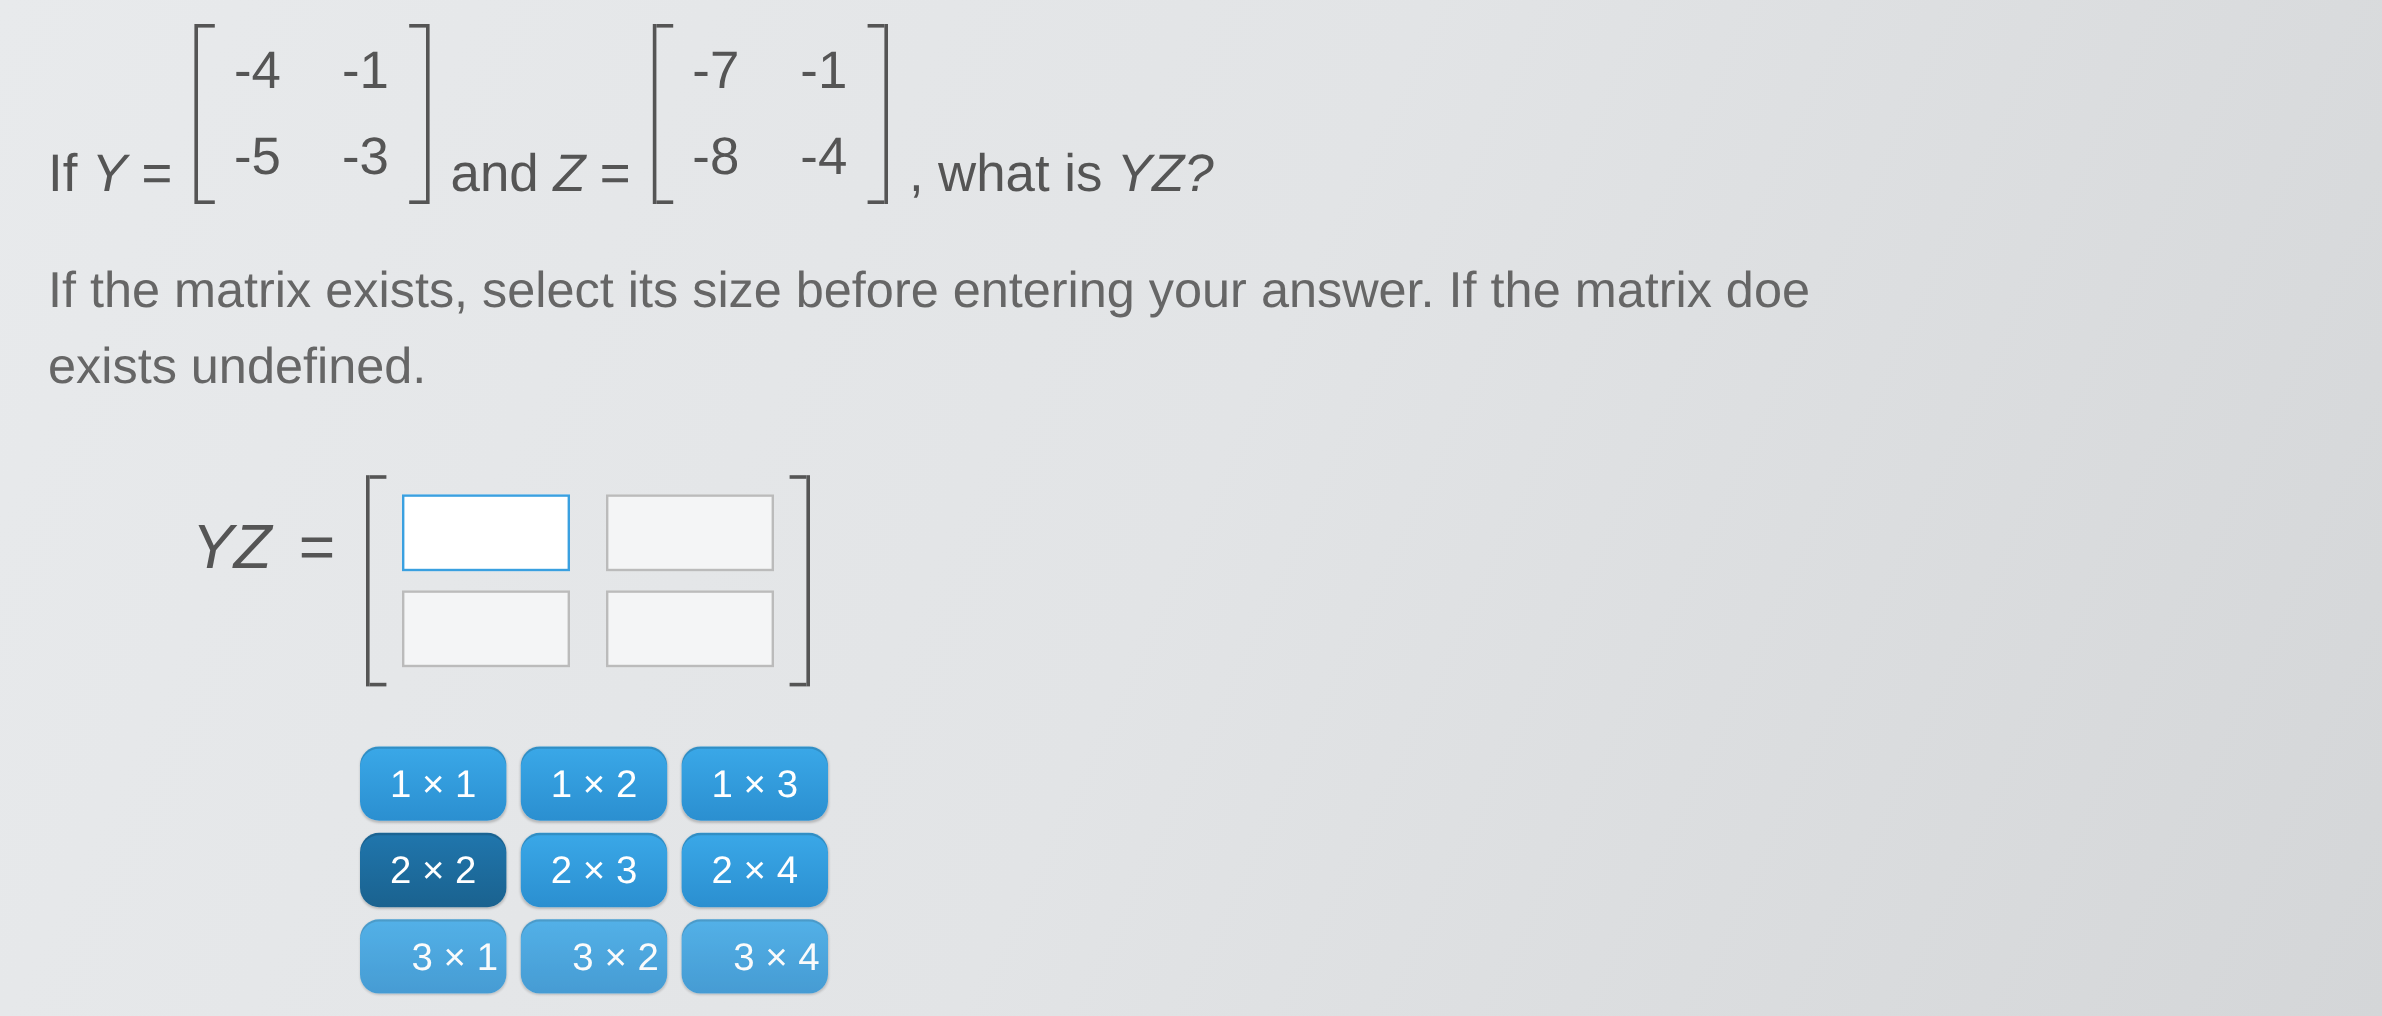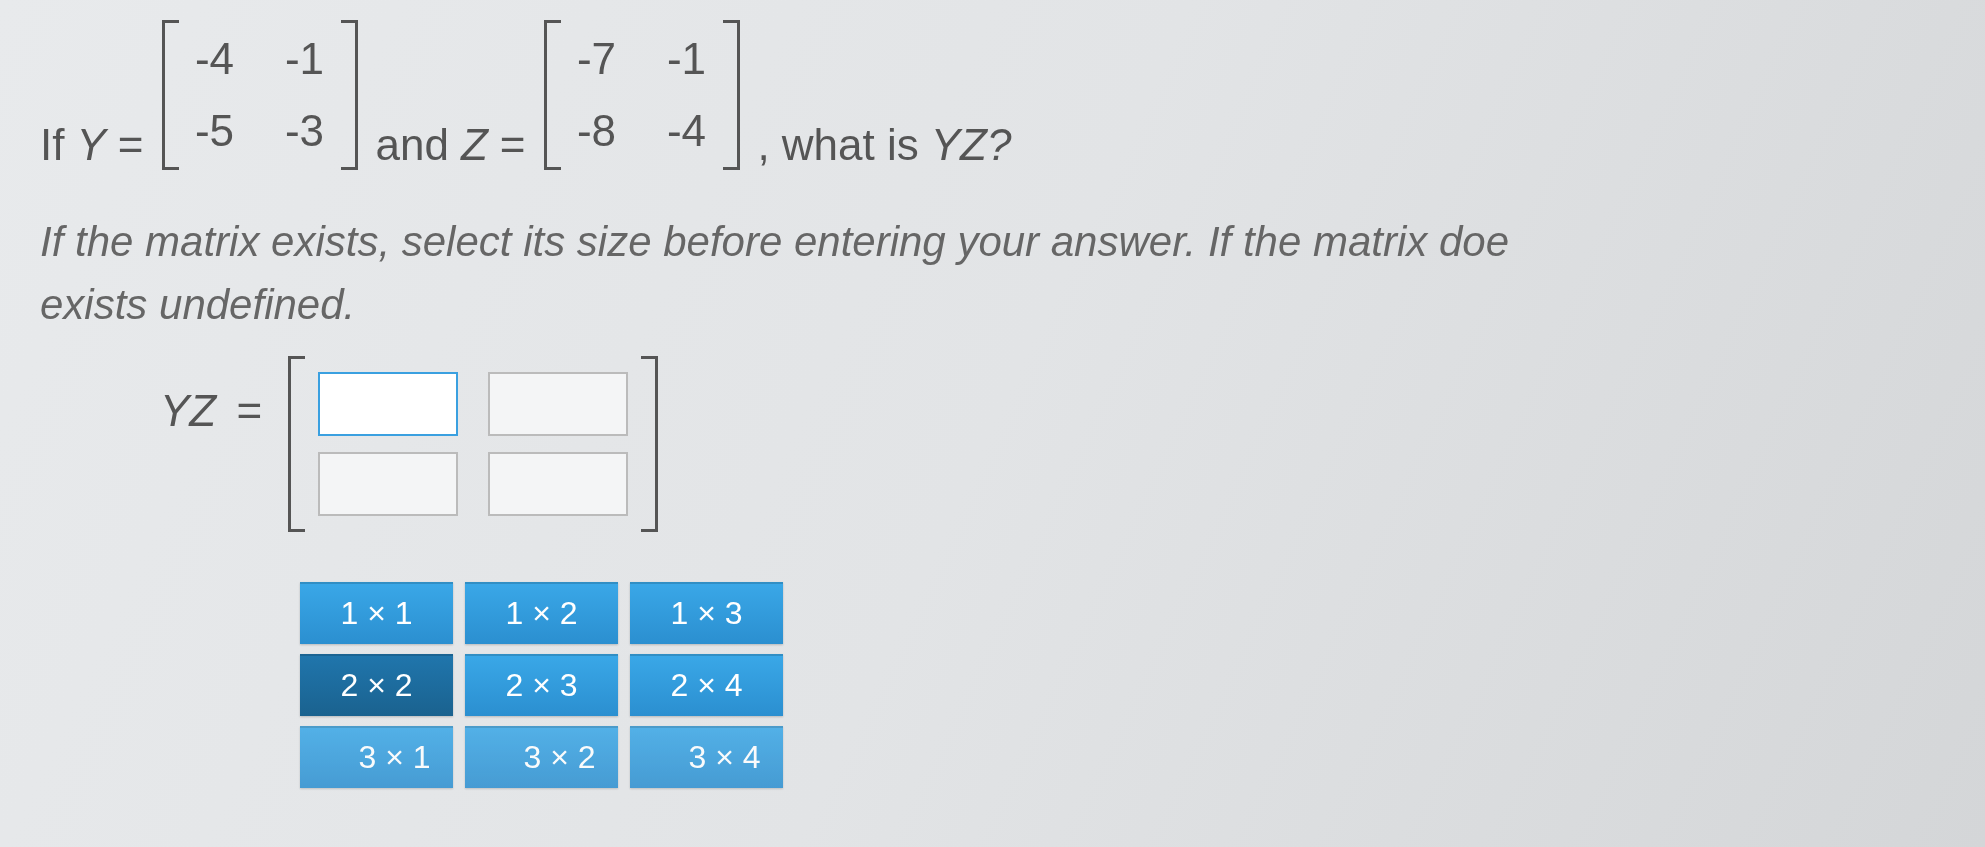"If the matrix exists, select" .instruction { font-style: italic -> none; margin-bottom: 20px -> 60px }
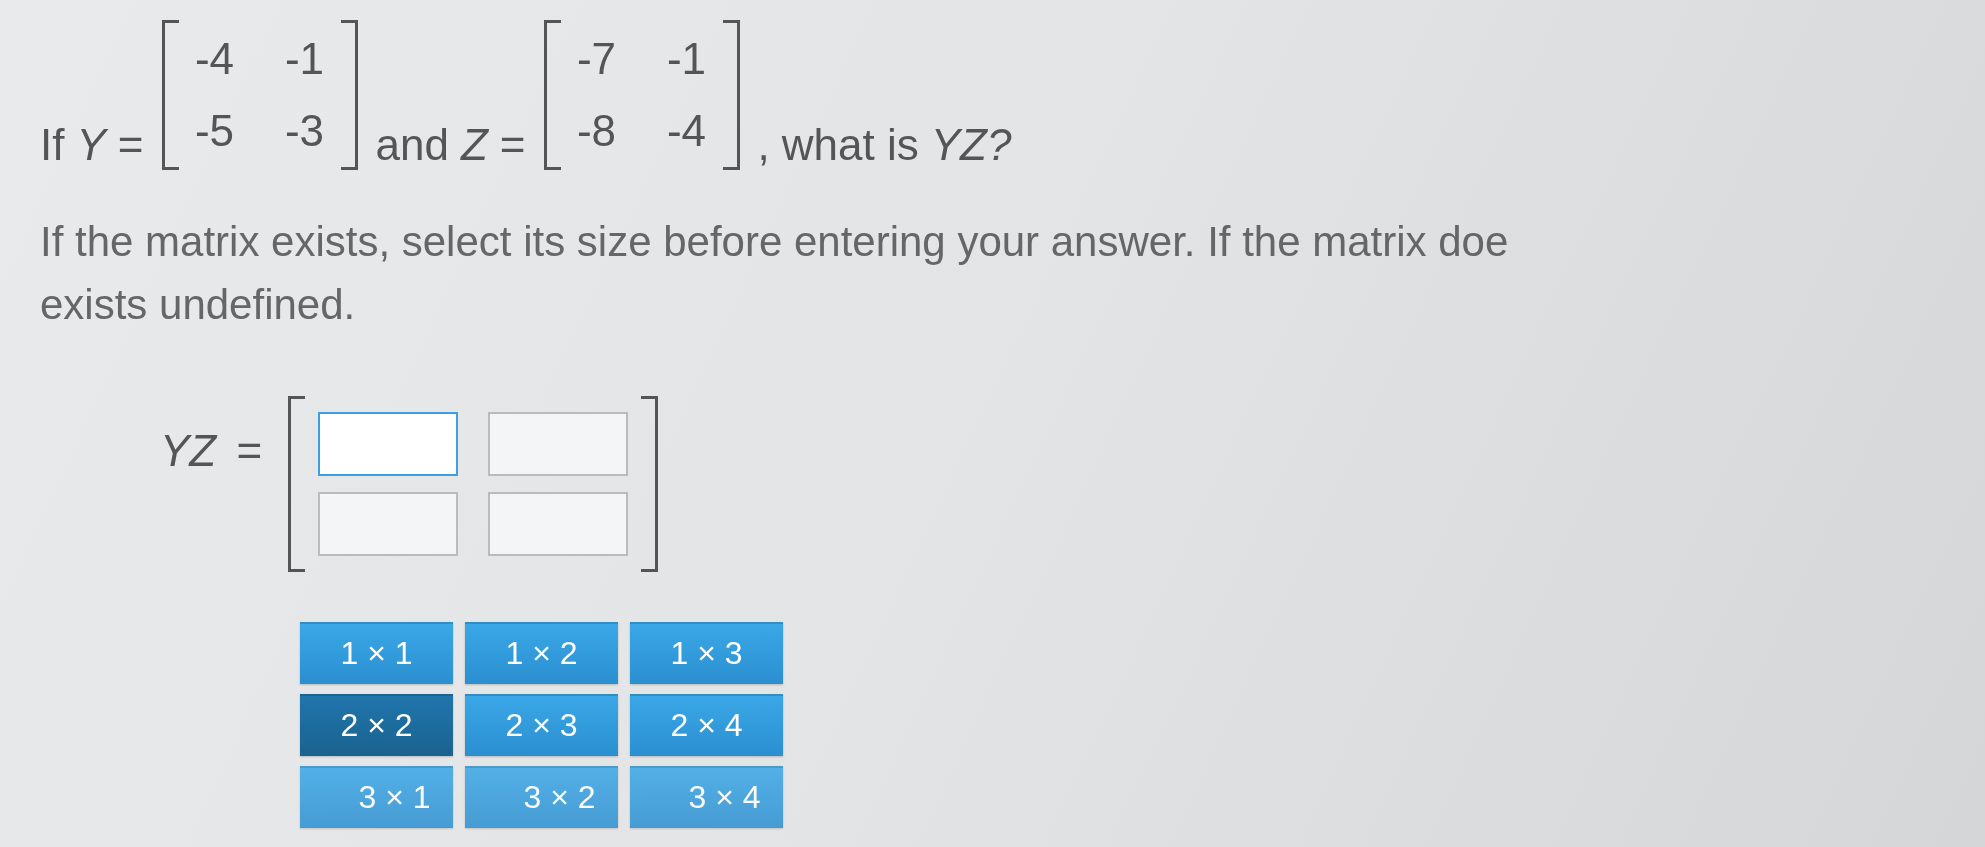"YZ =" .yz-label { font-size: 44px -> 52px }
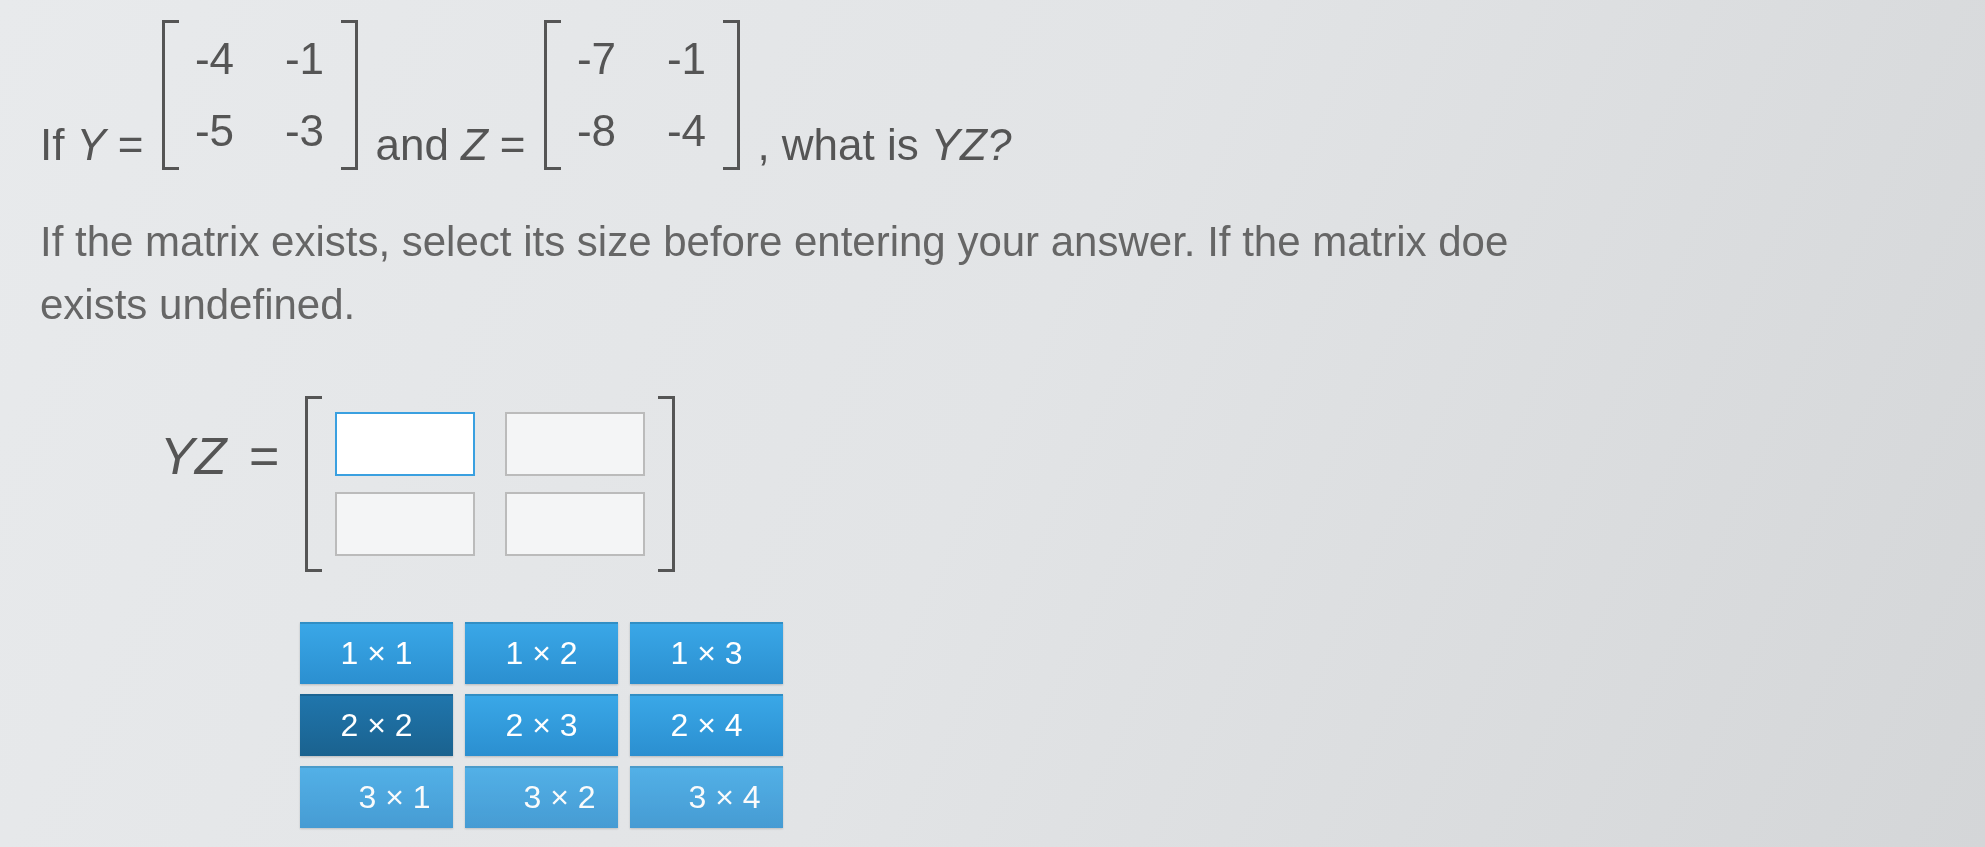"1 × 1" .size-btn { border-radius: 0 -> 16px; width: 153px -> 122px }
